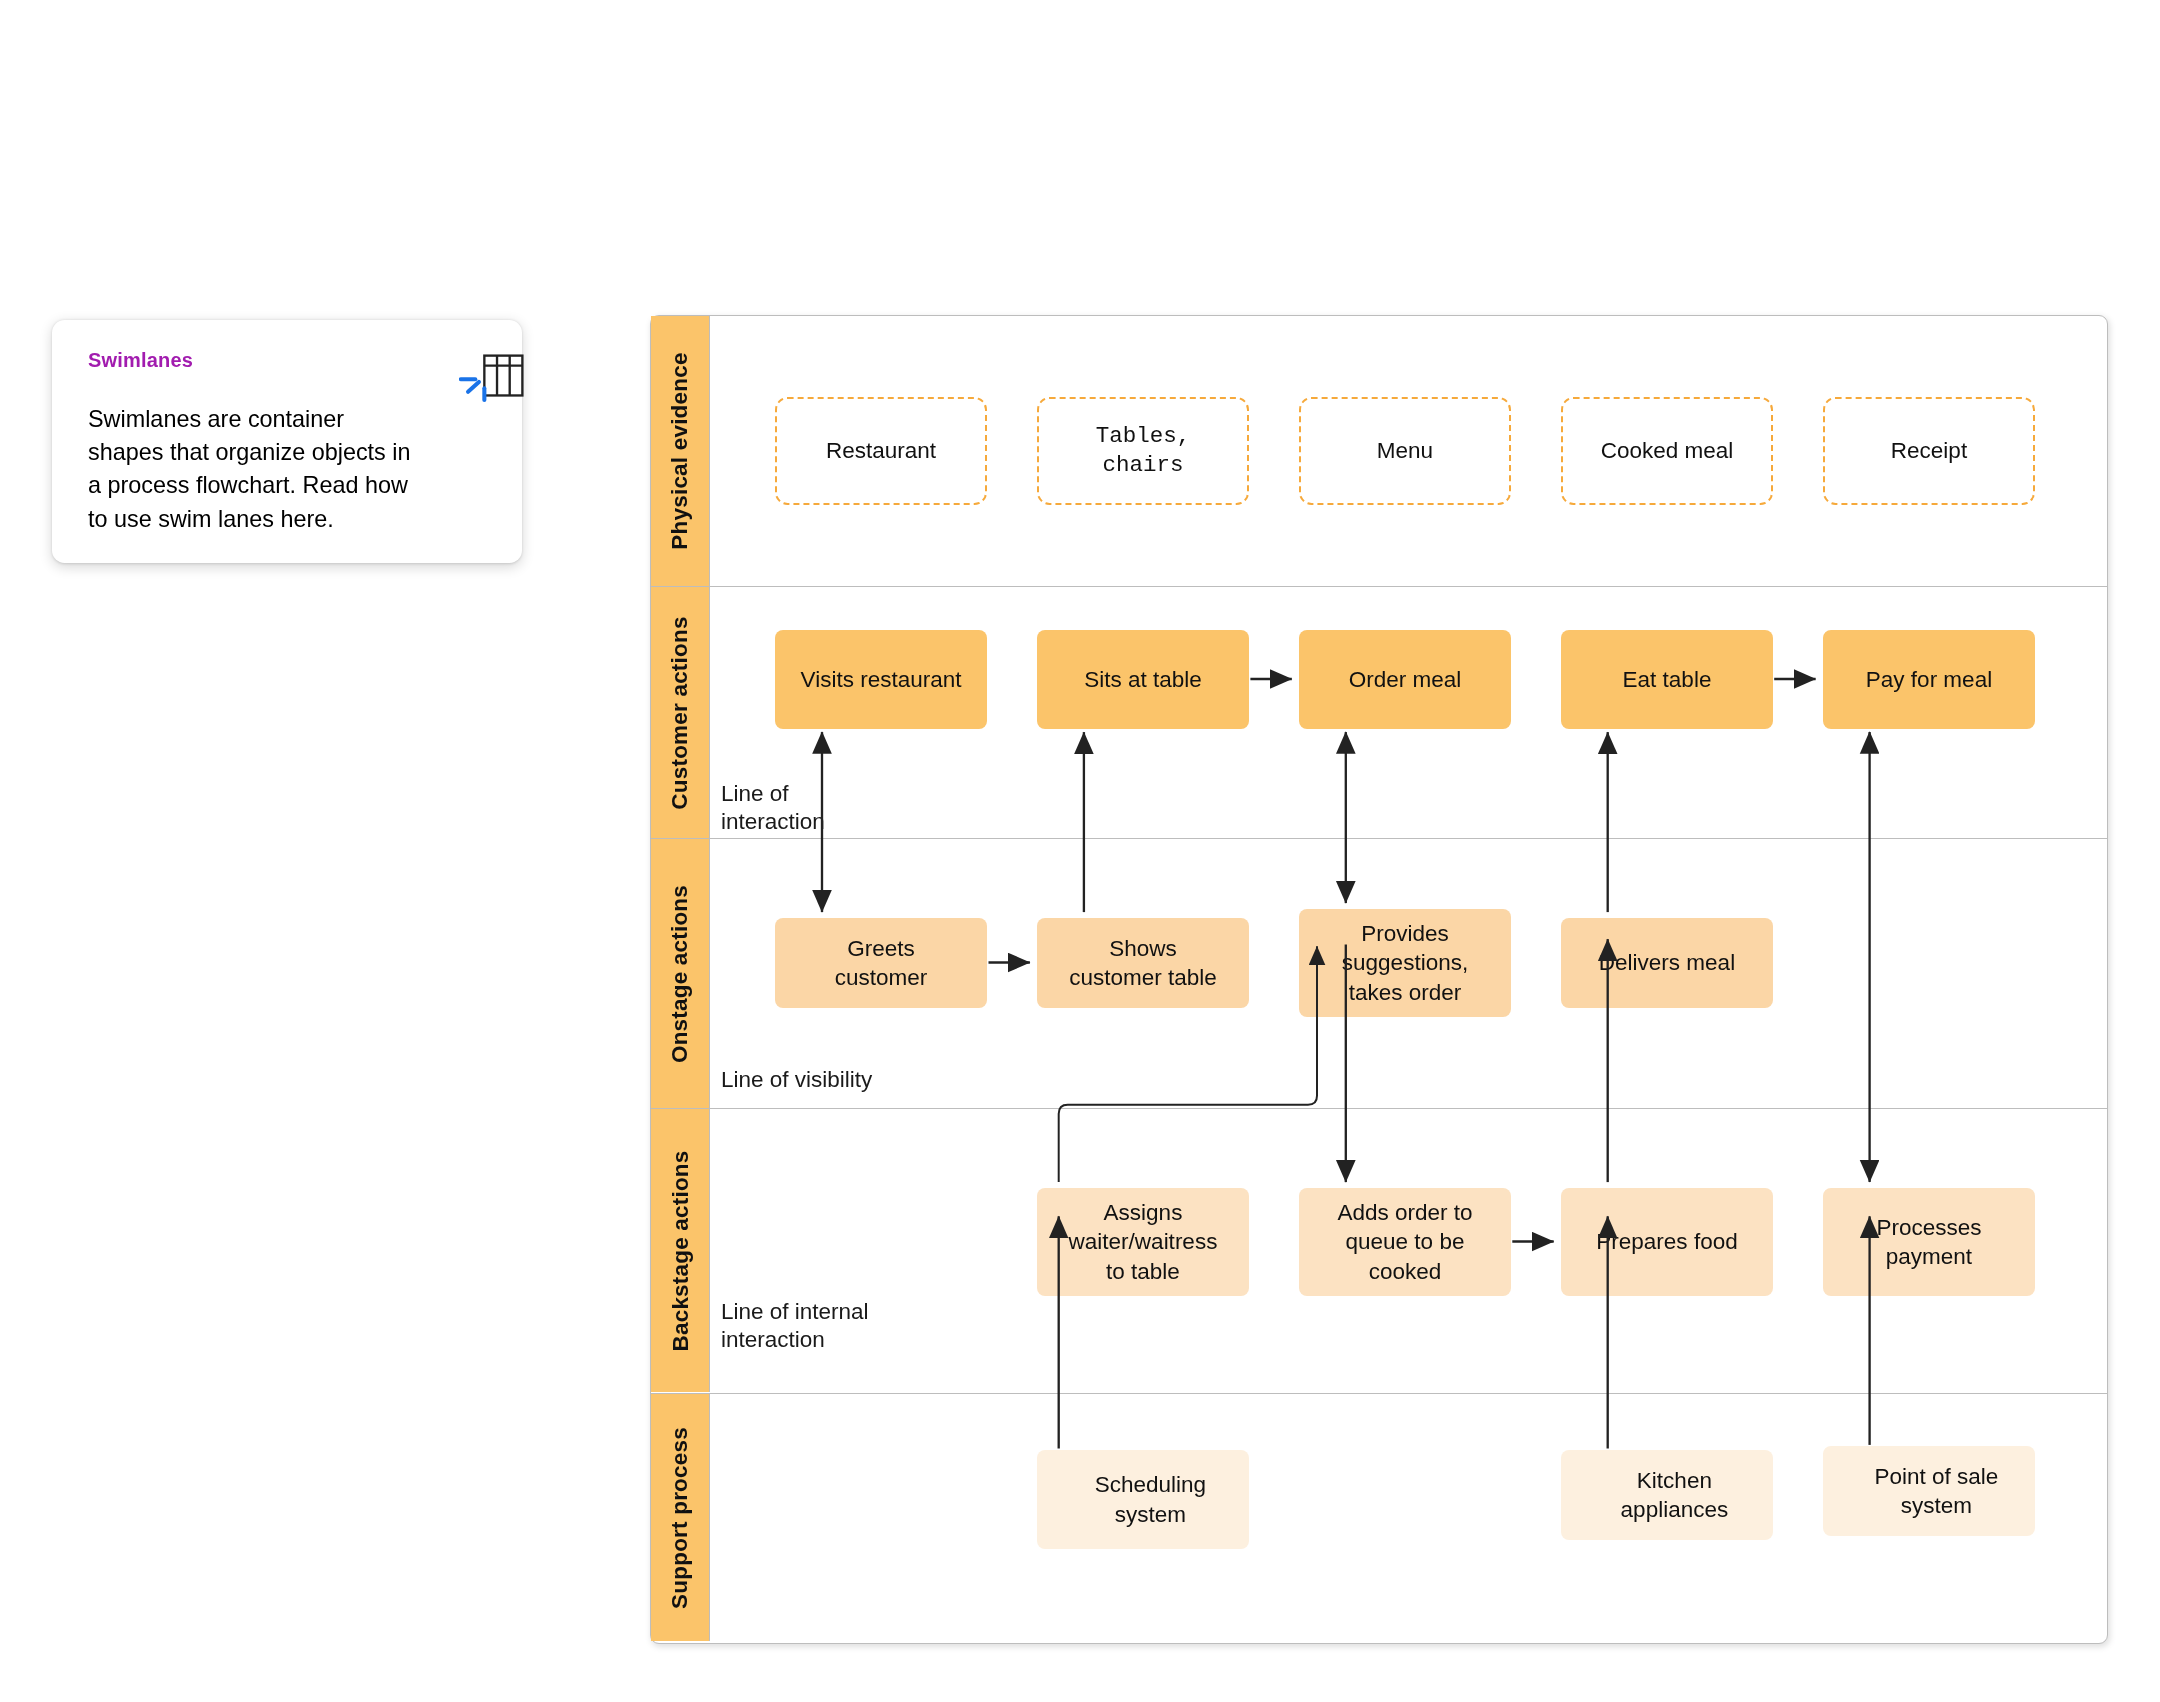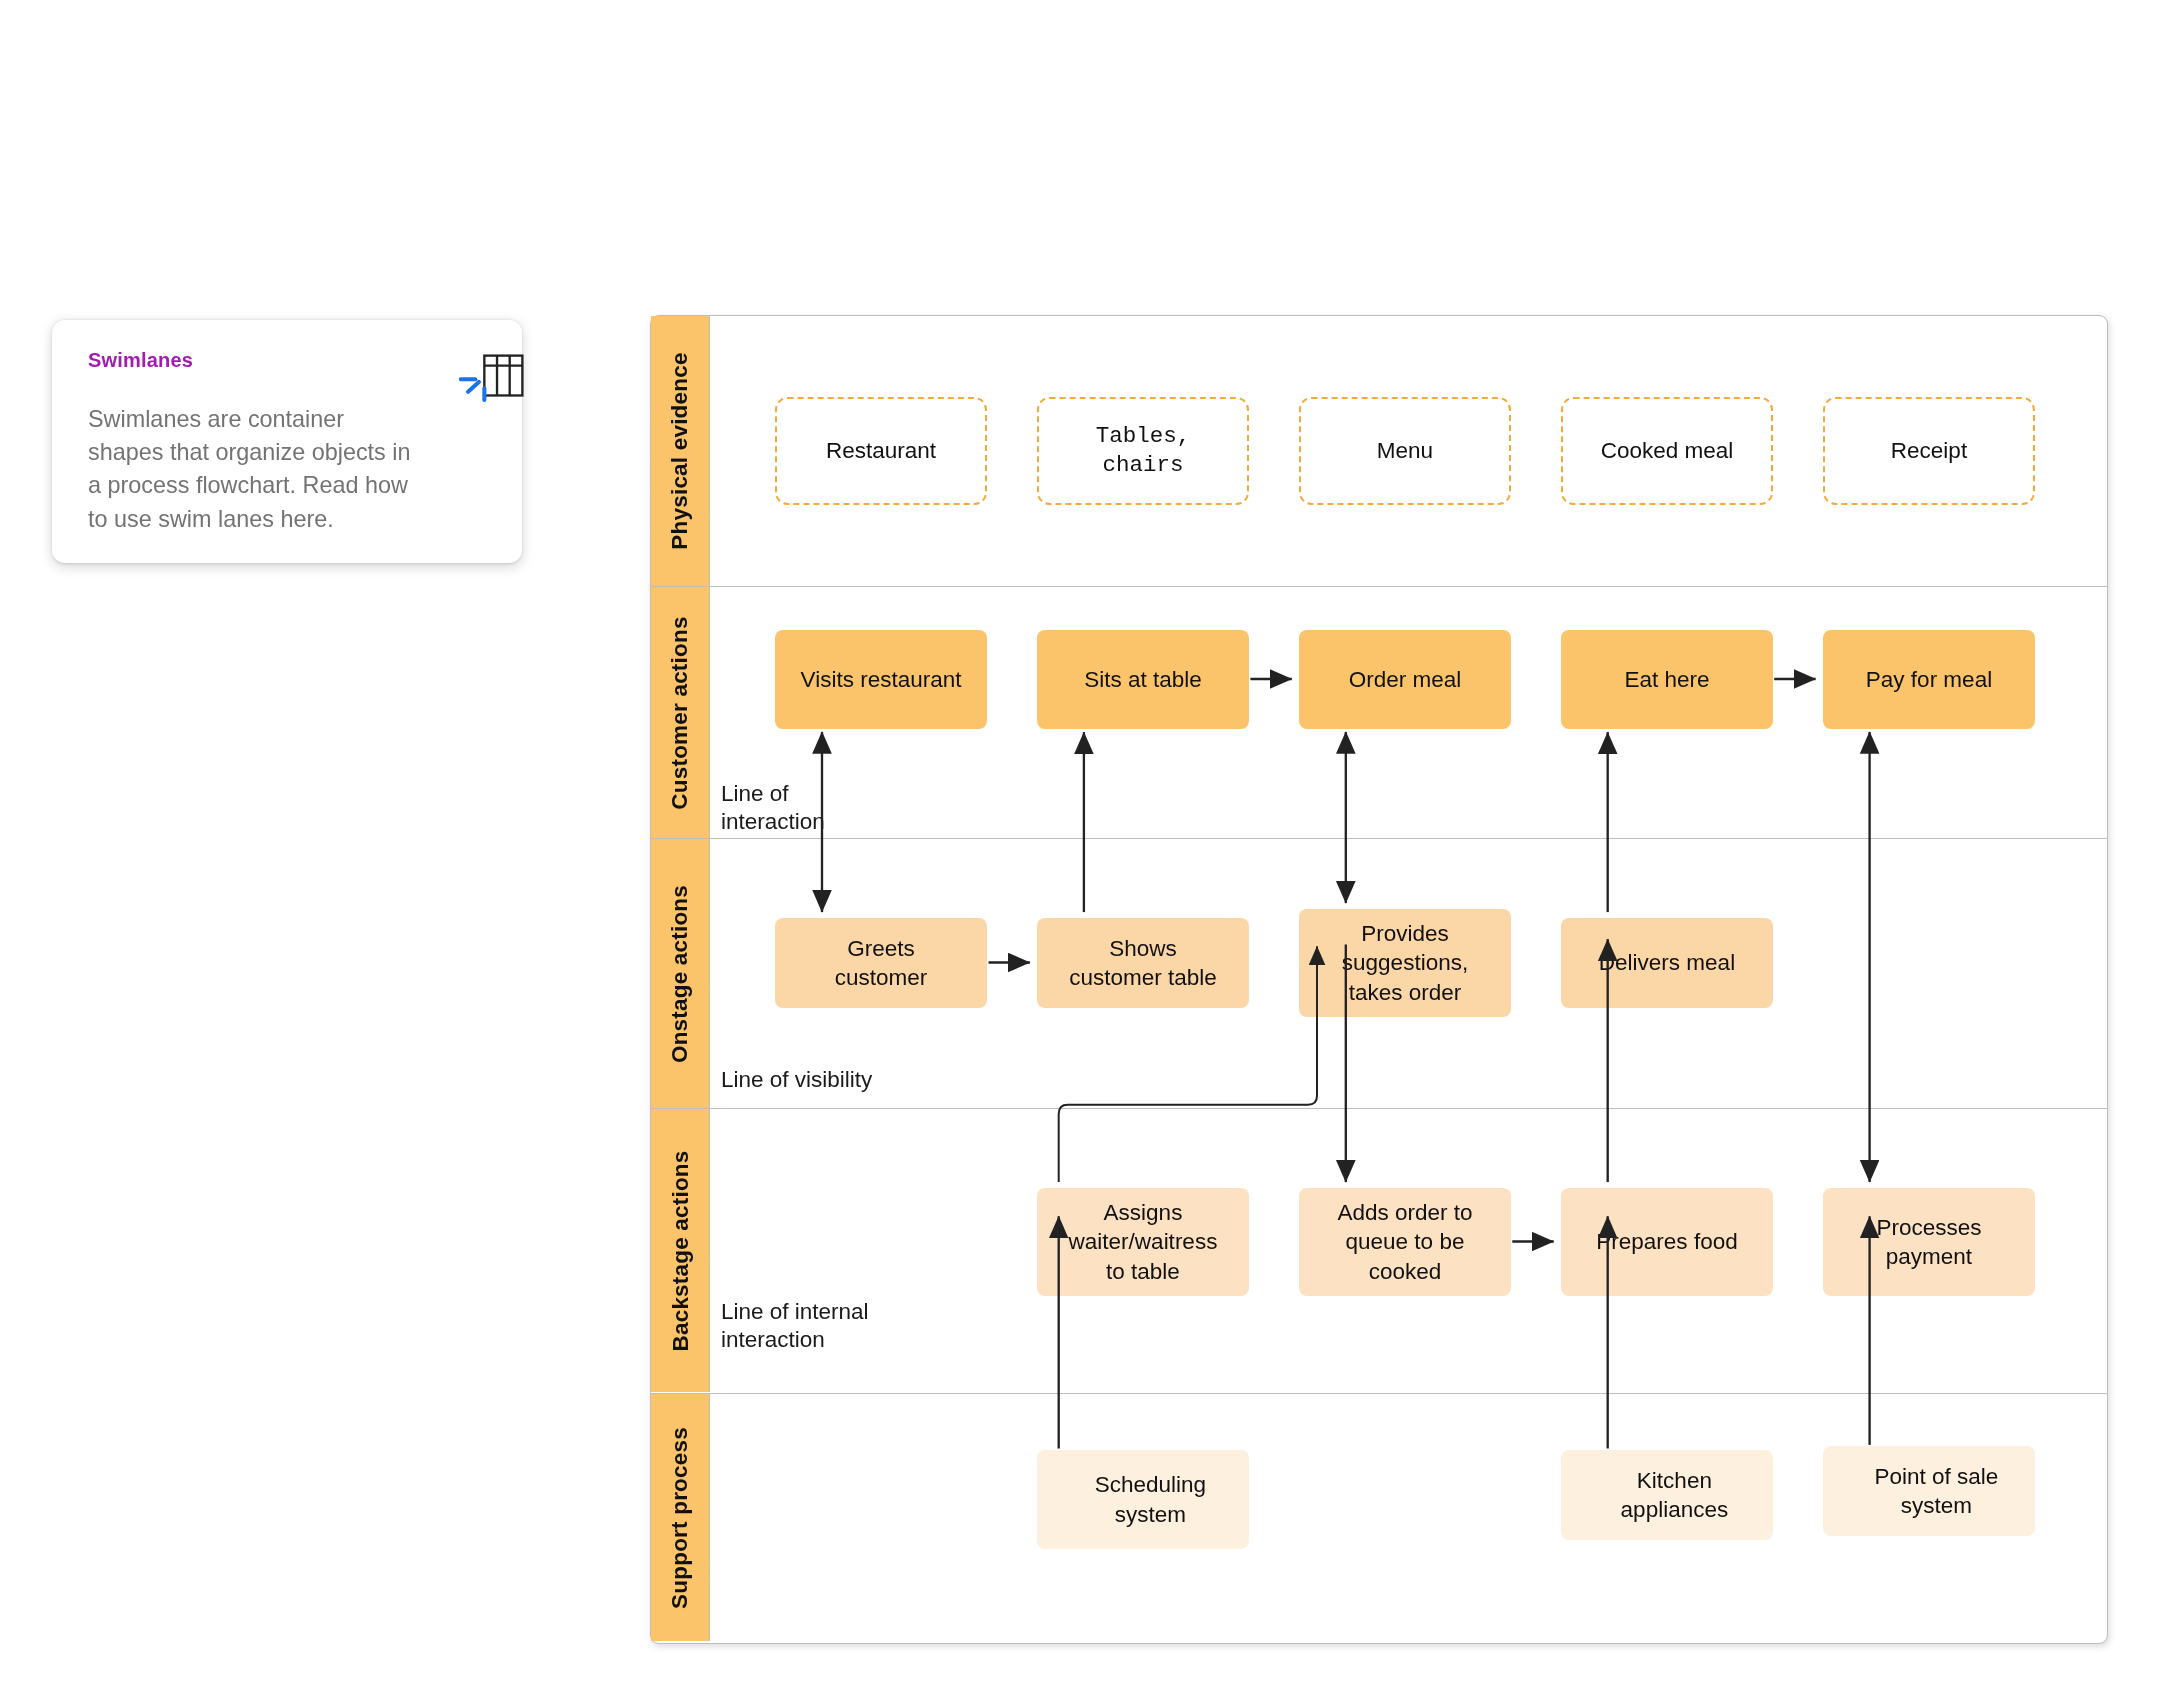"Swimlanes are container shapes that" #info-card .card-body { color: #737373 -> #000000 }
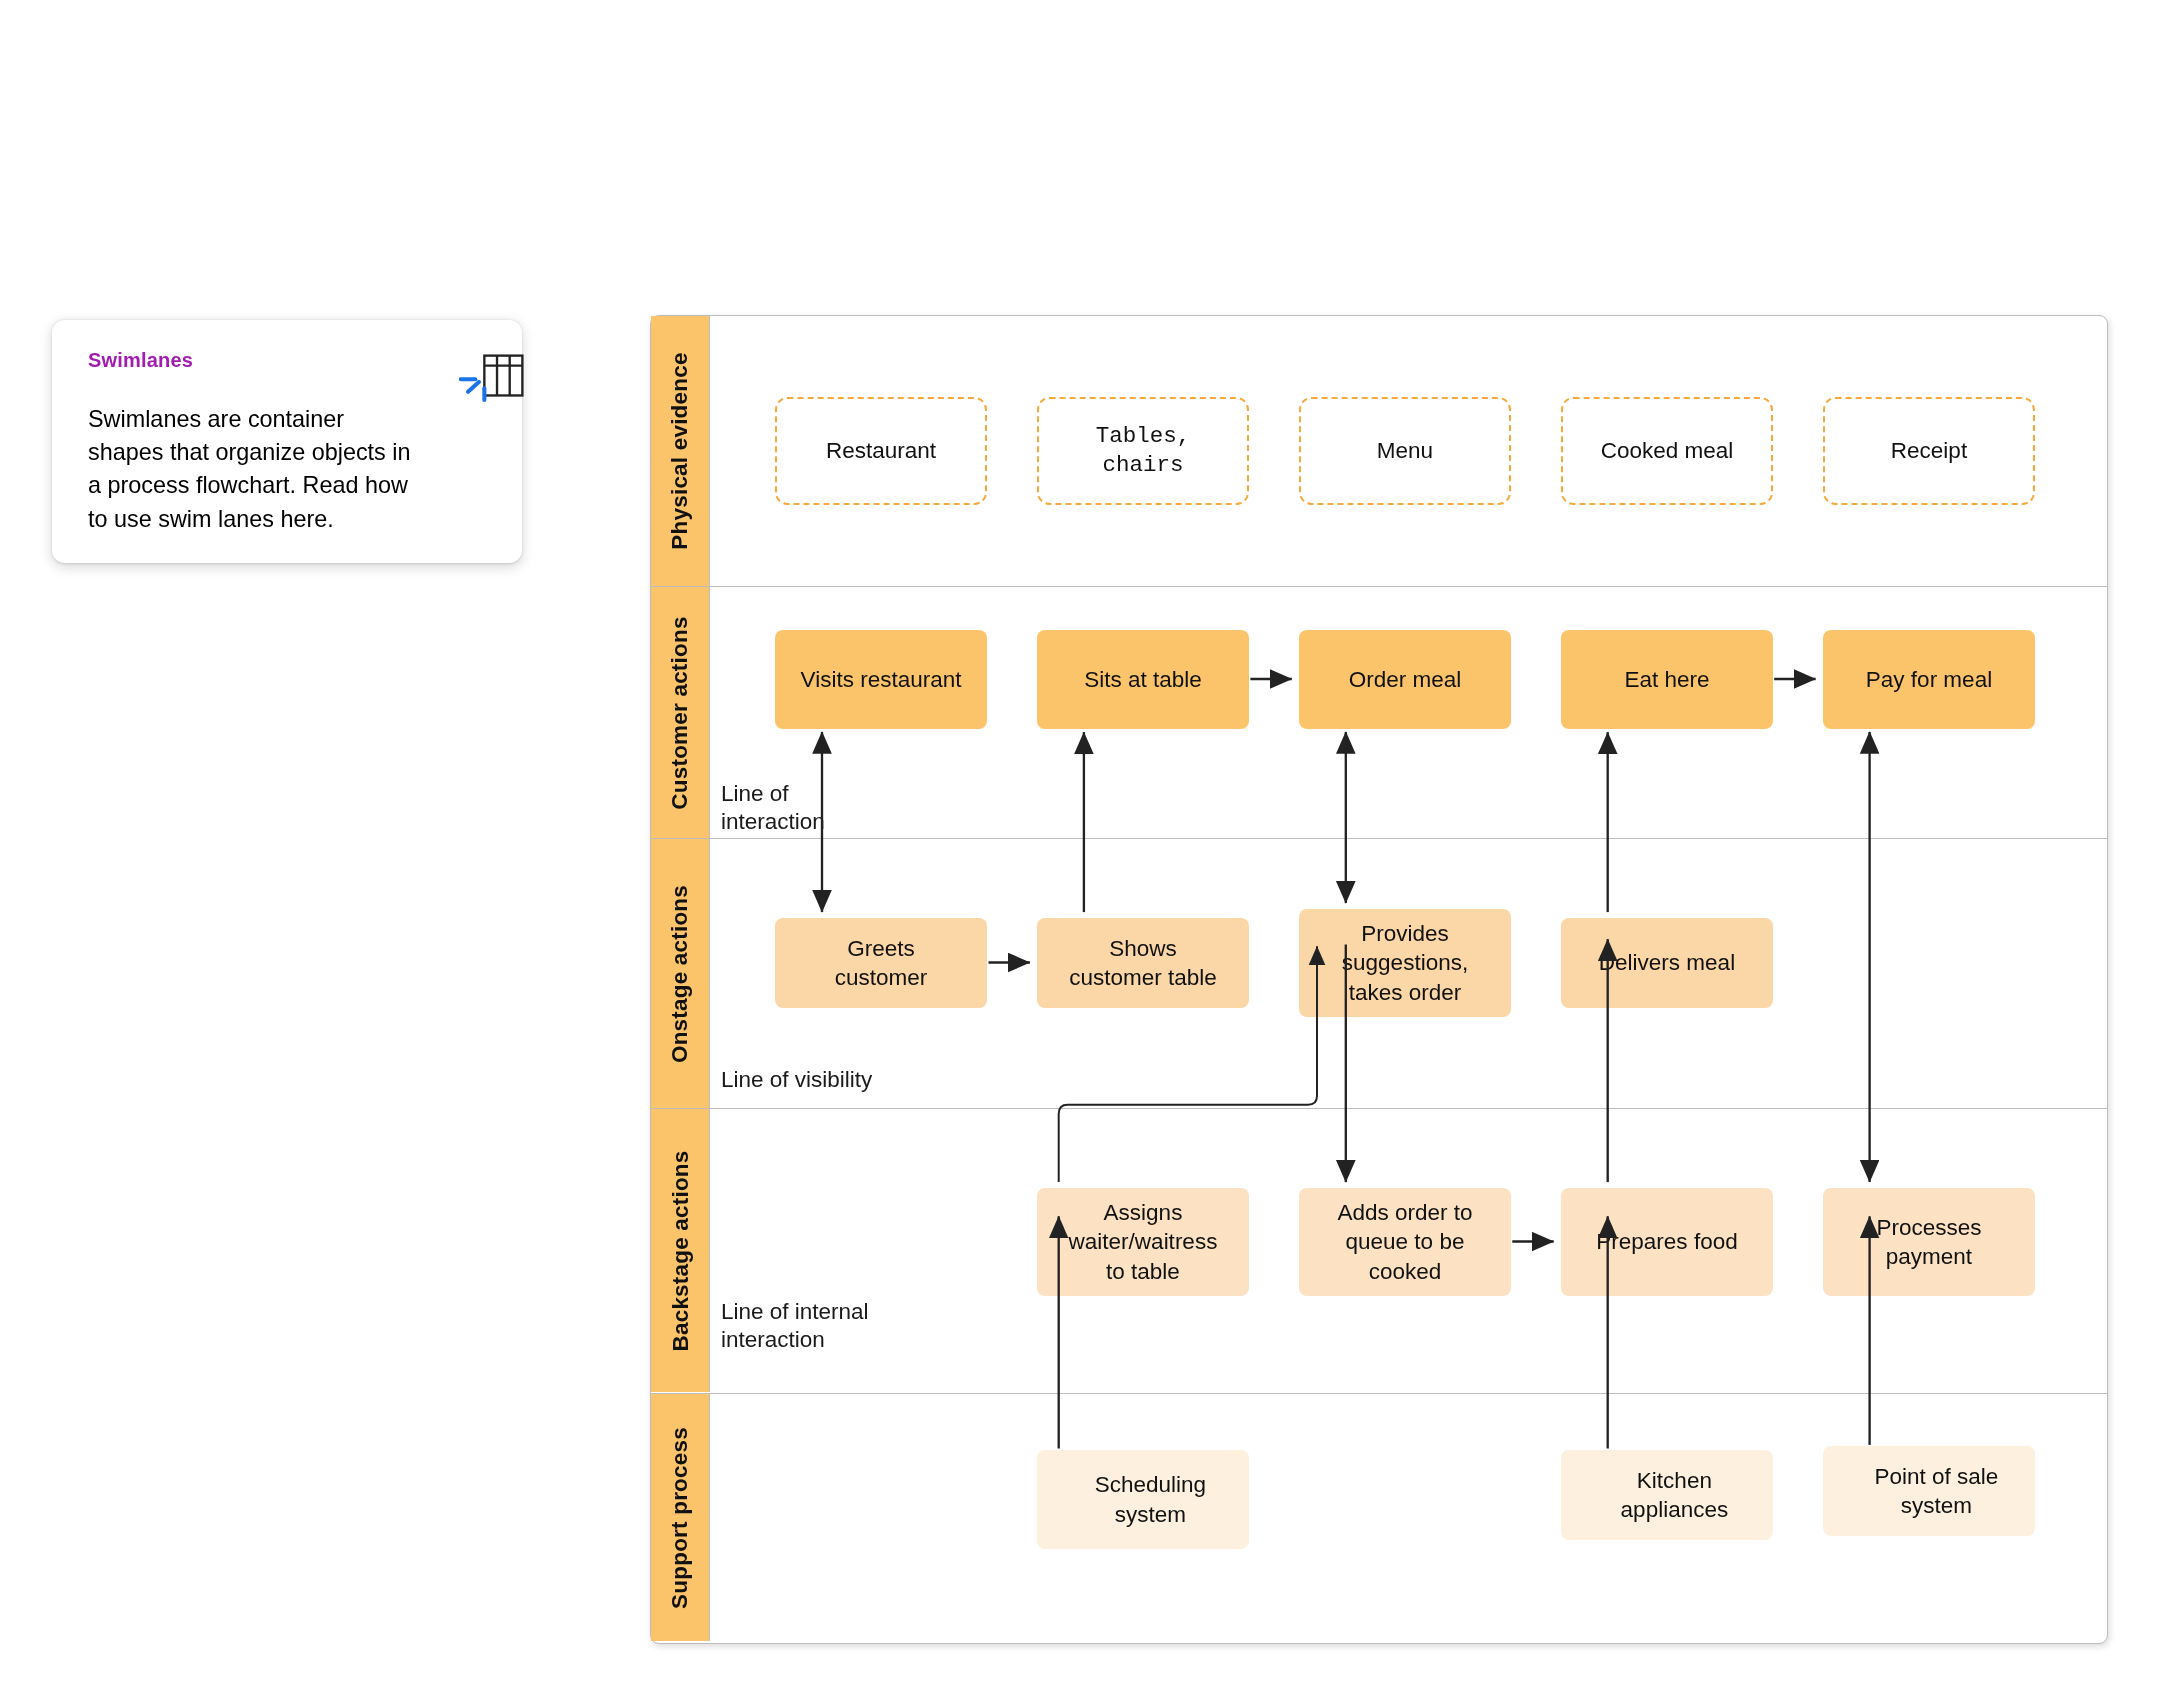"Eat here" div.node { text: here -> table }
